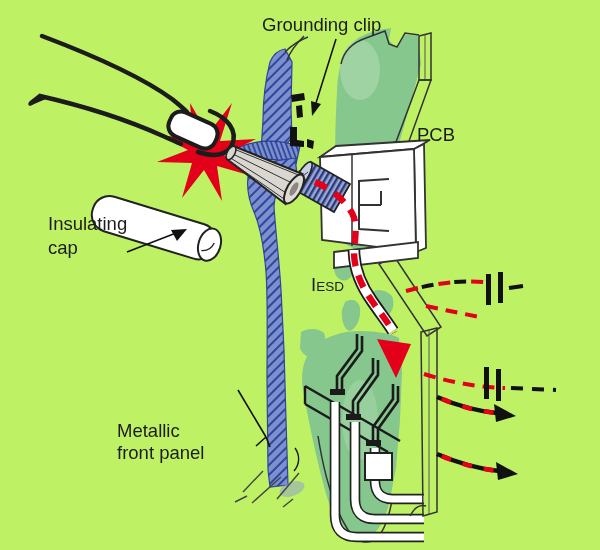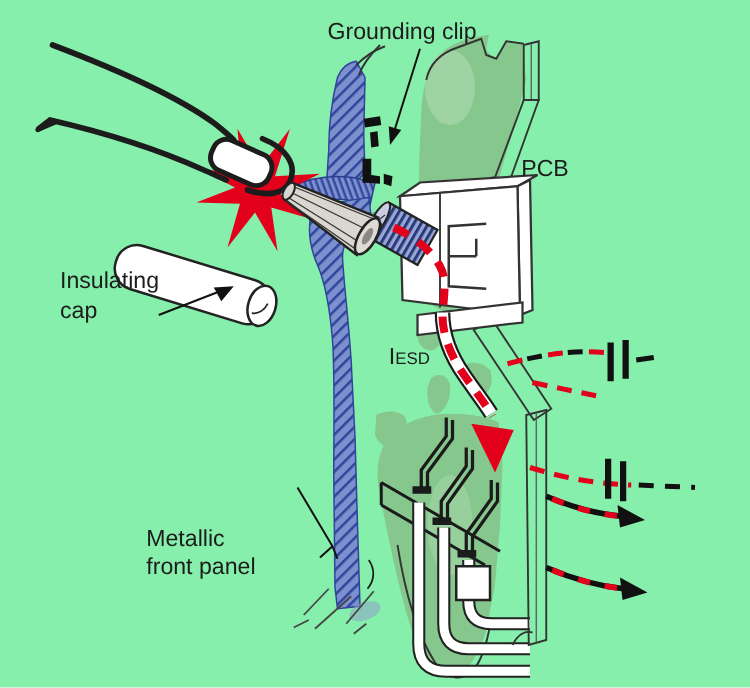"Grounding clip" #stage { background: #86efac -> #bef264 }
